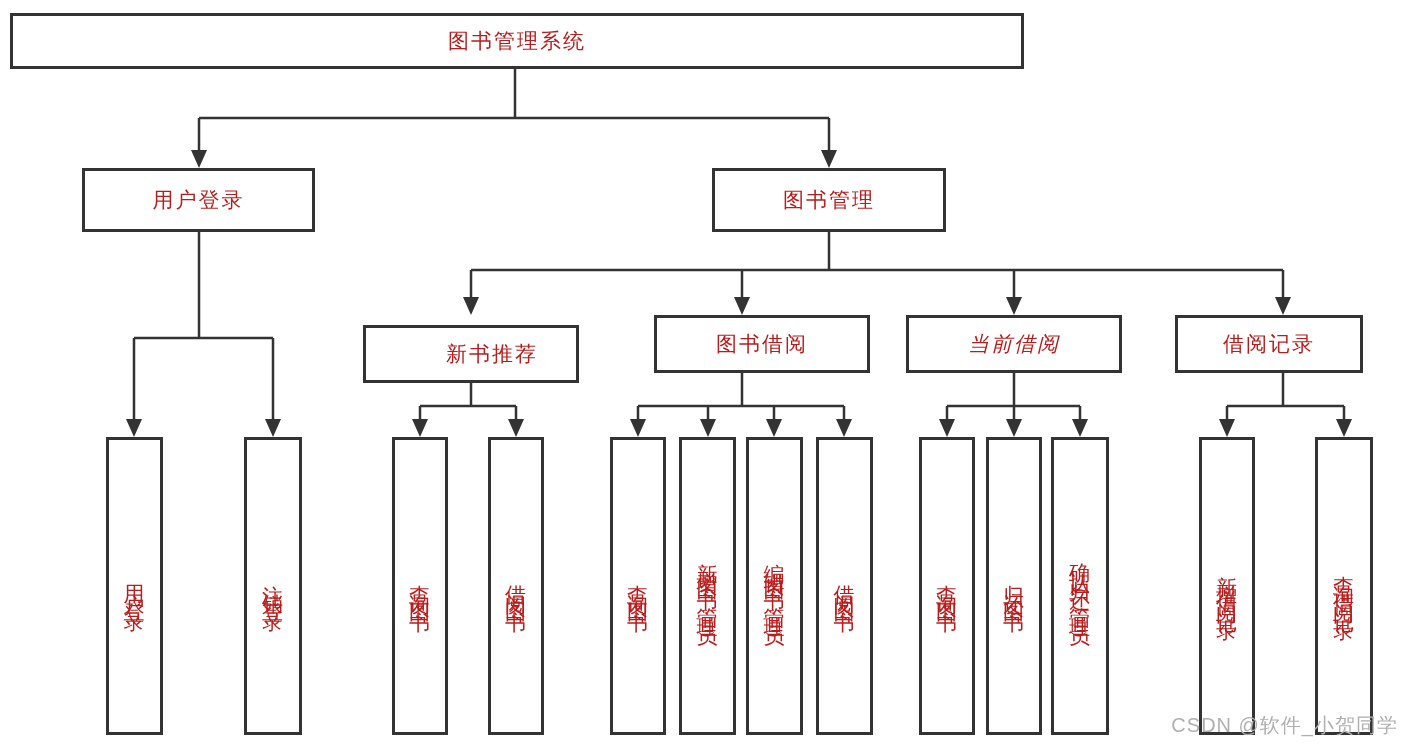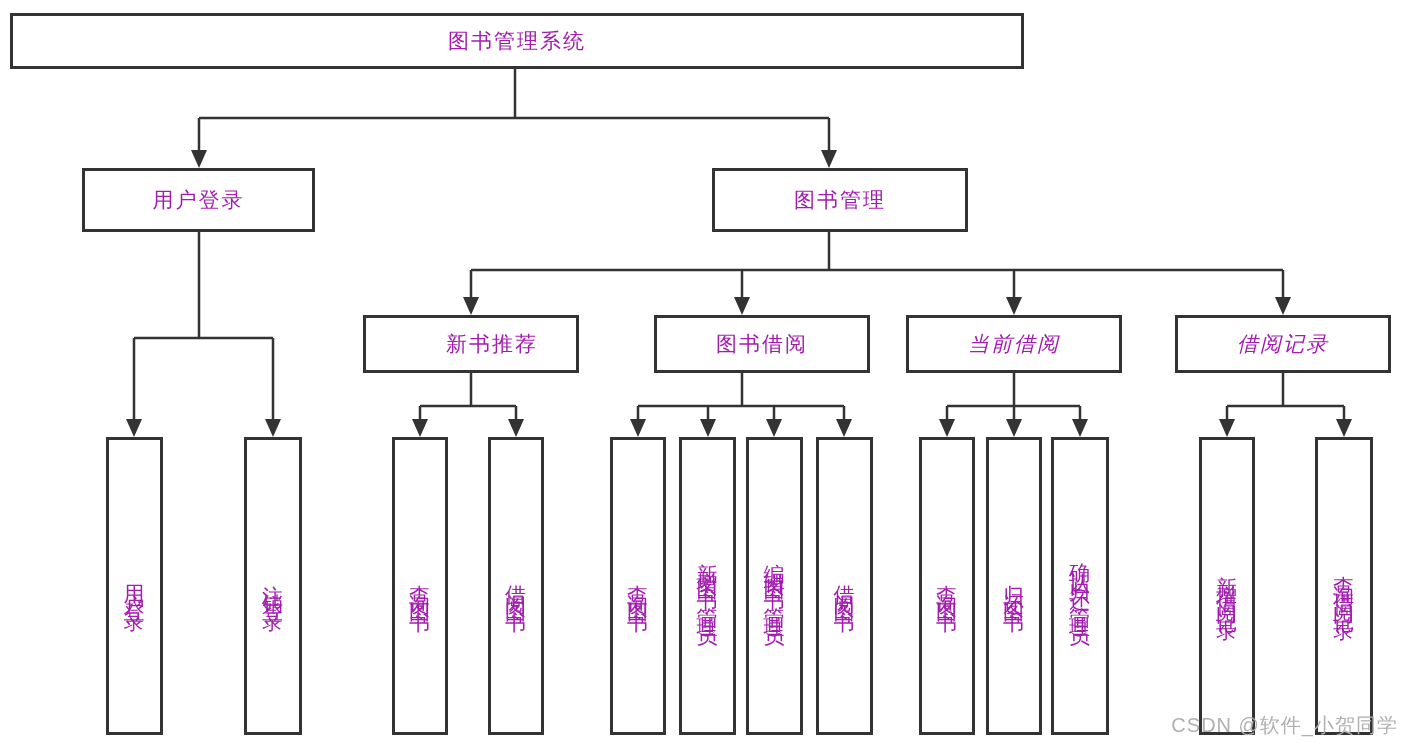"图书管理系统" .node { color: #a21caf -> #b91c1c }
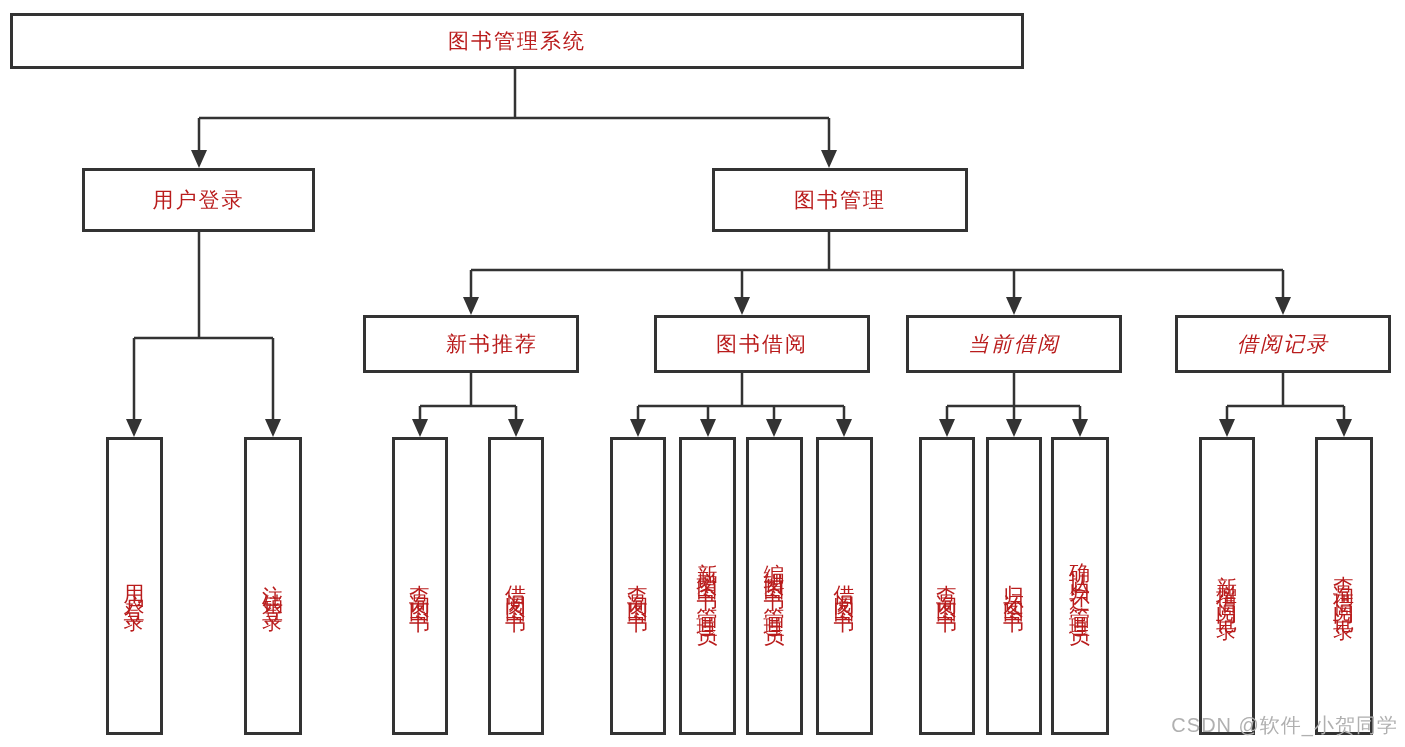"图书管理" #n-mgmt { width: 256px -> 234px }
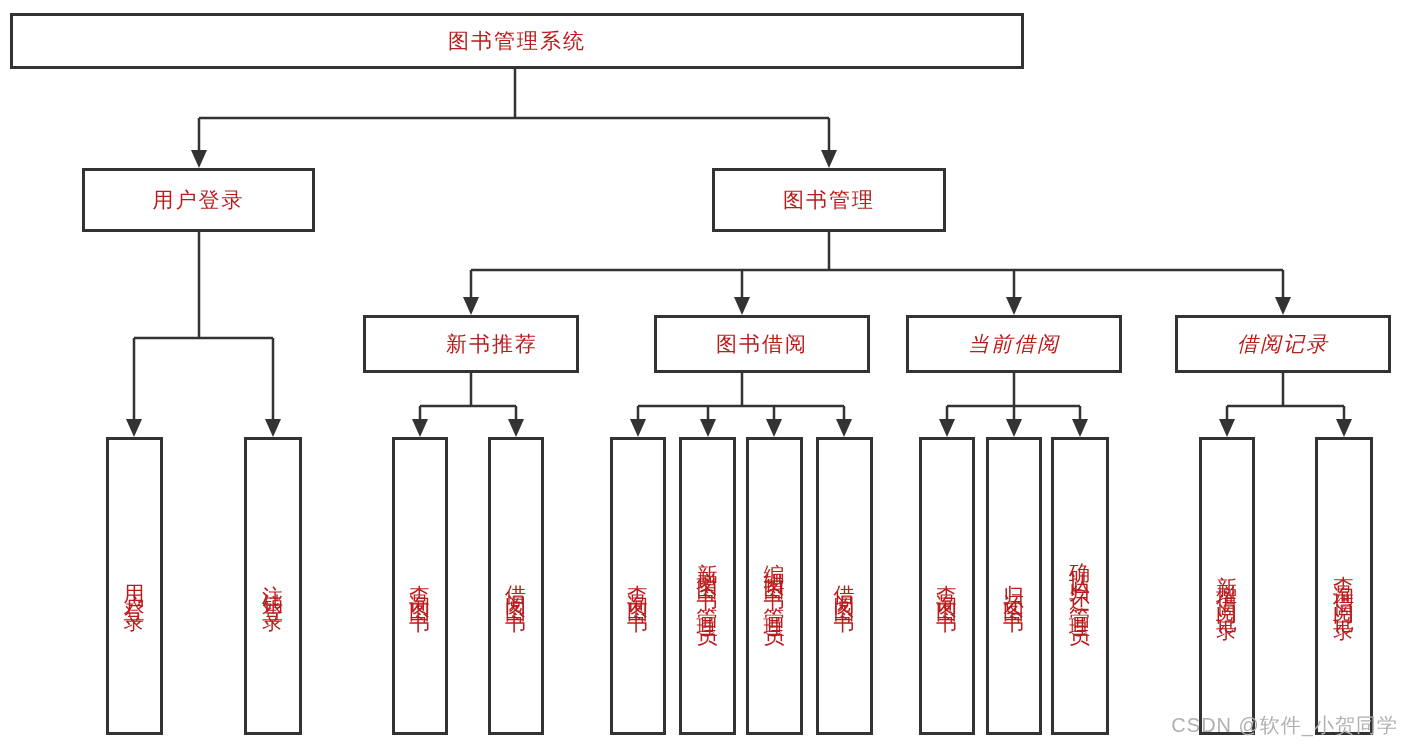"新书推荐" #n-g0 { top: 315px -> 325px }
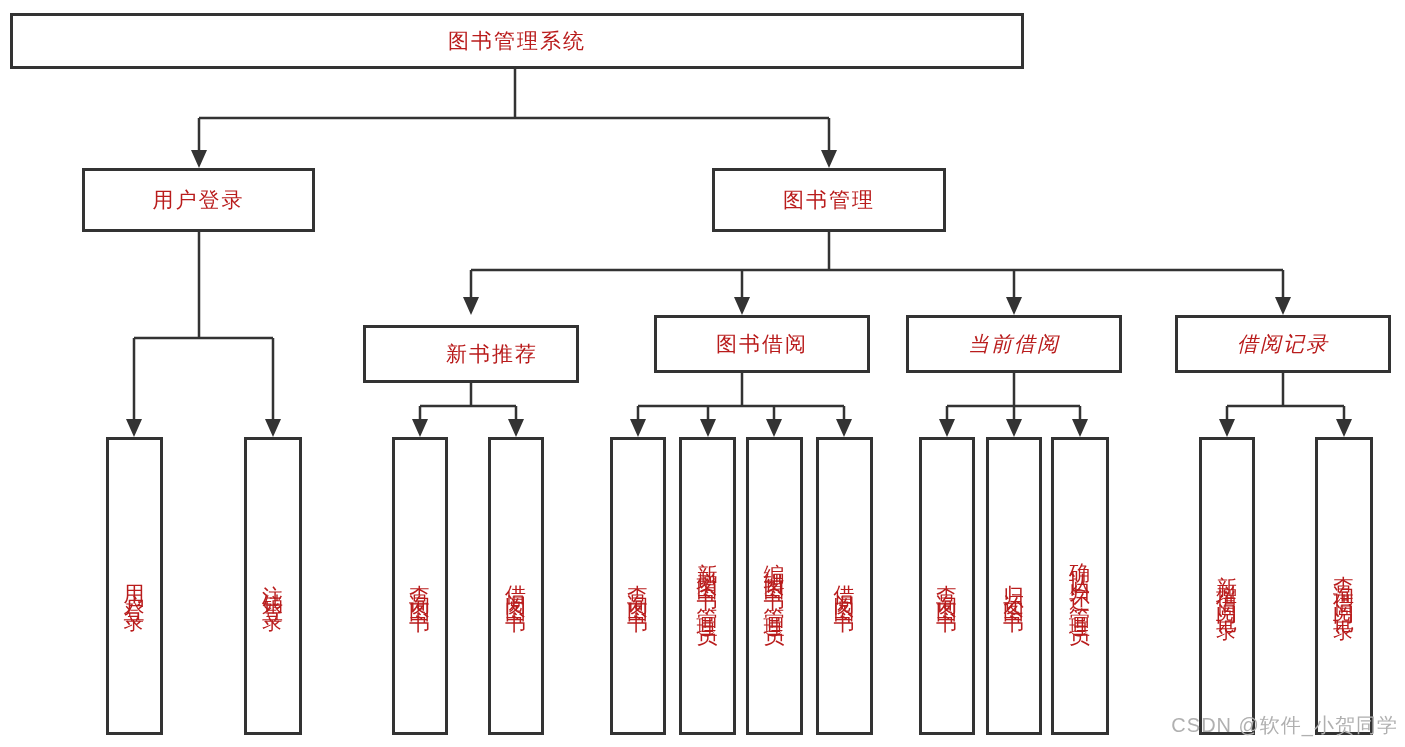"借阅记录" #n-g3 { font-style: italic -> none; width: 216px -> 188px }
